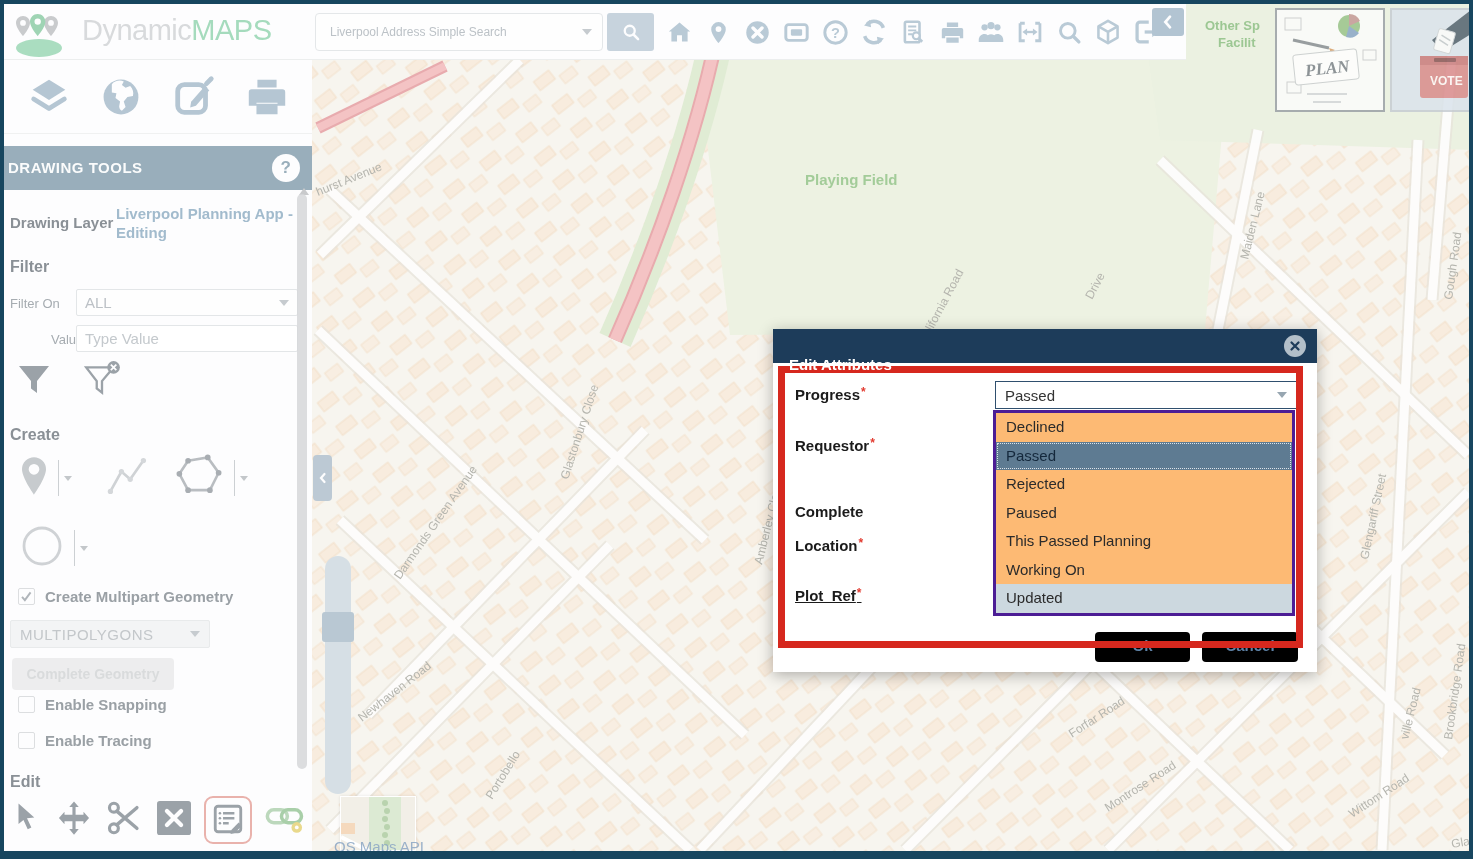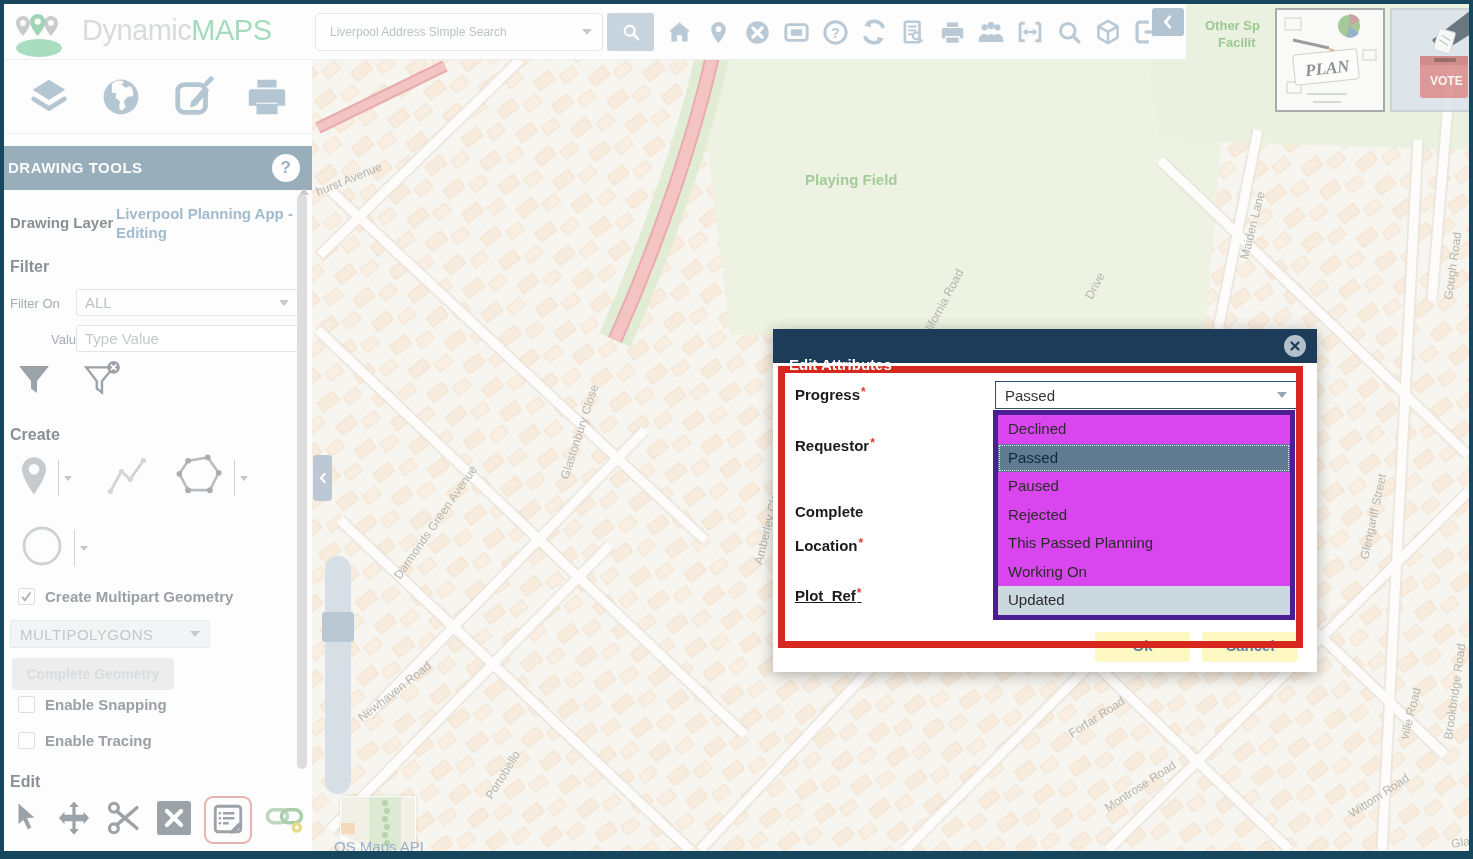"Declined" .dropdown { background: #d946ef -> #fdba74; border: 5px solid #4c1d95 -> 3px solid #4c1d95 }
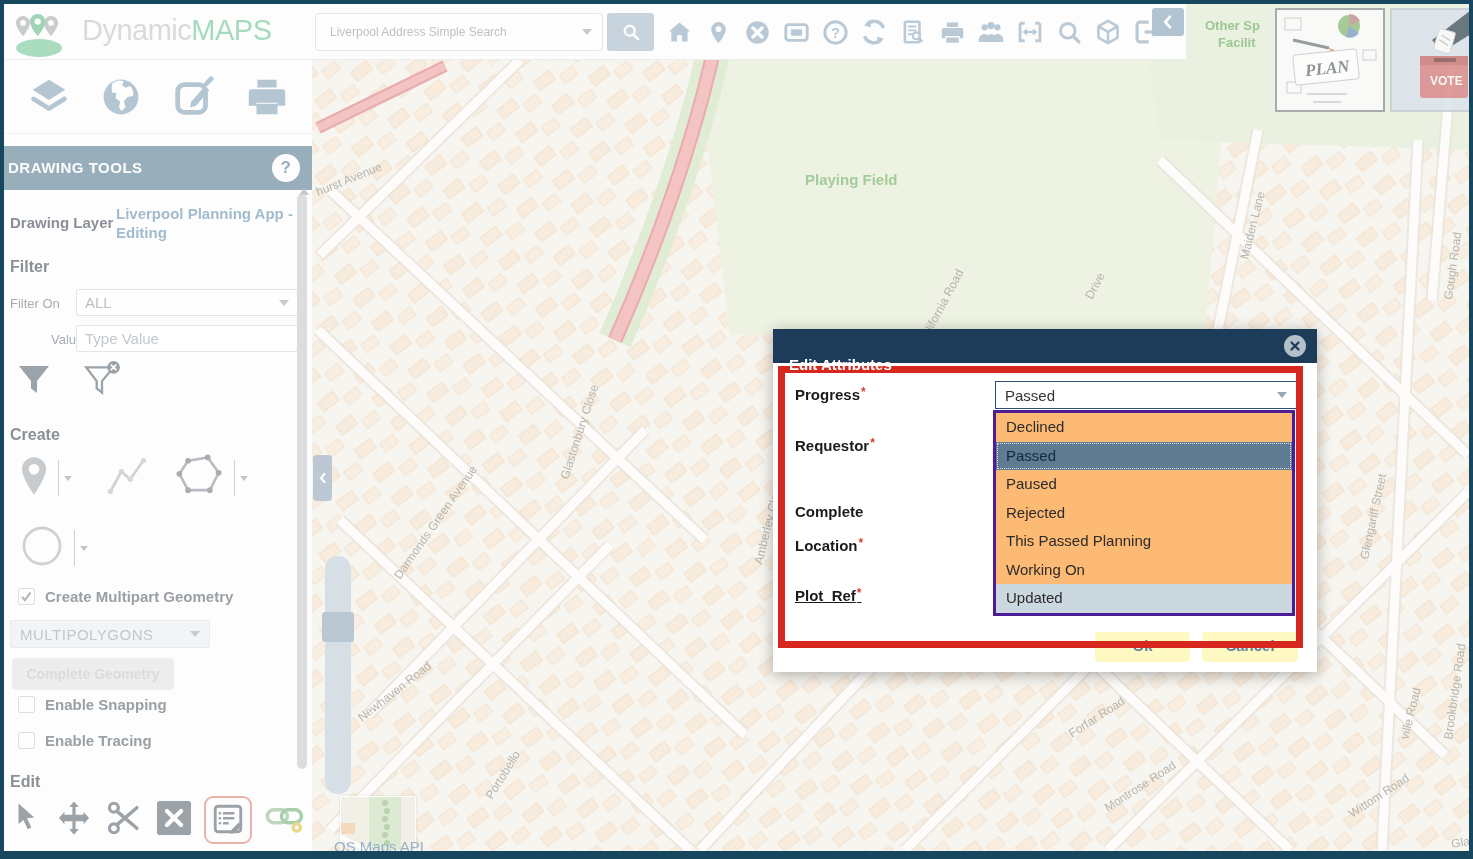"Paused" div.opt { order: before "Rejected" -> after "Rejected" }
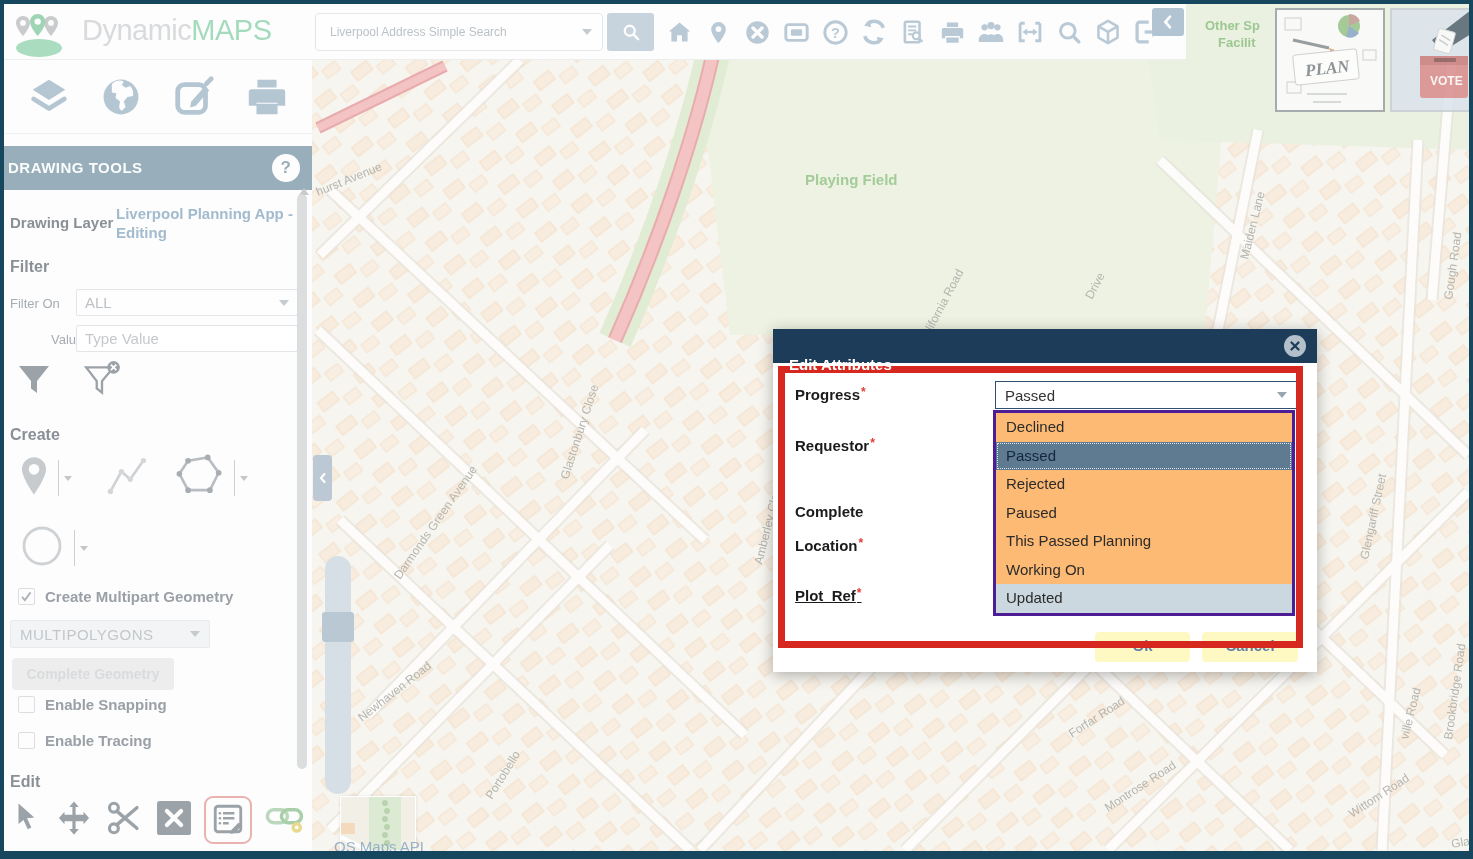"Ok" .dlg-btn { background: #fef9c3 -> #000000 }
